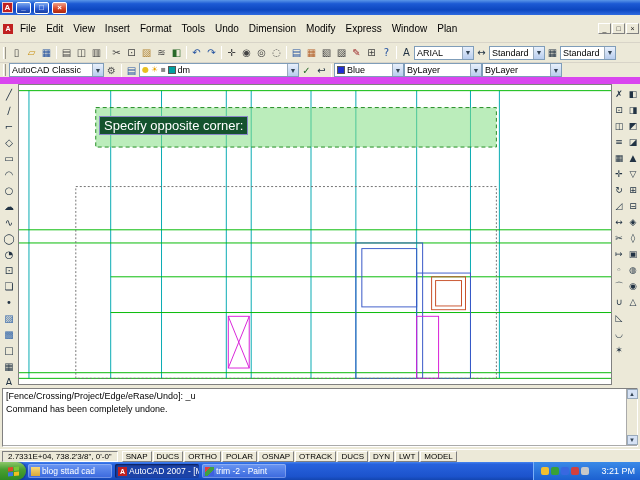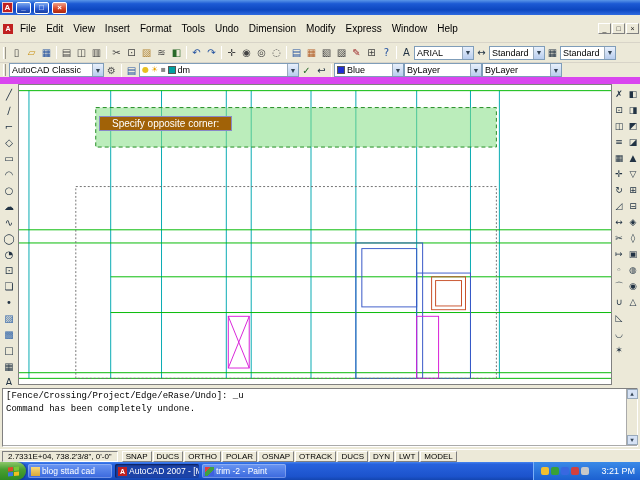"Help" span.menu-item { text: Help -> Plan }
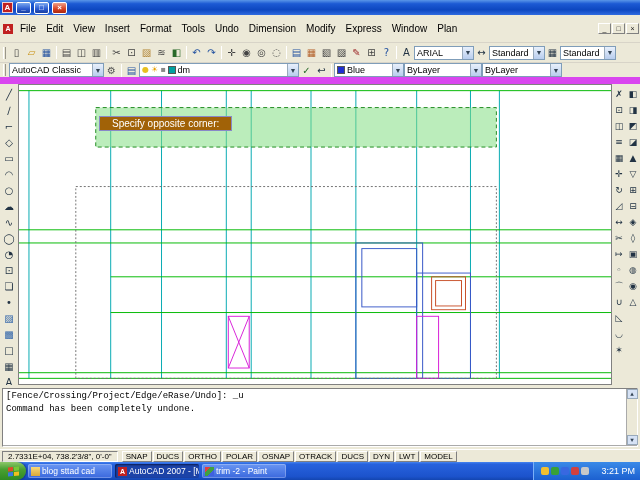"Specify opposite corner:" .tooltip { background: #a16207 -> #14532d; font-size: 10px -> 13px; padding: 1px 12px -> 1px 4px }
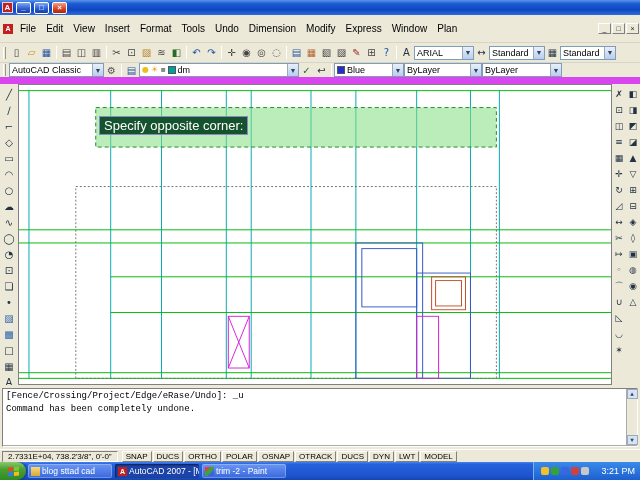"[Fence/Crossing/Project/Edge/eRase/Undo]" .cmd-inner { font-family: Liberation Mono, monospace -> Liberation Sans, sans-serif }
